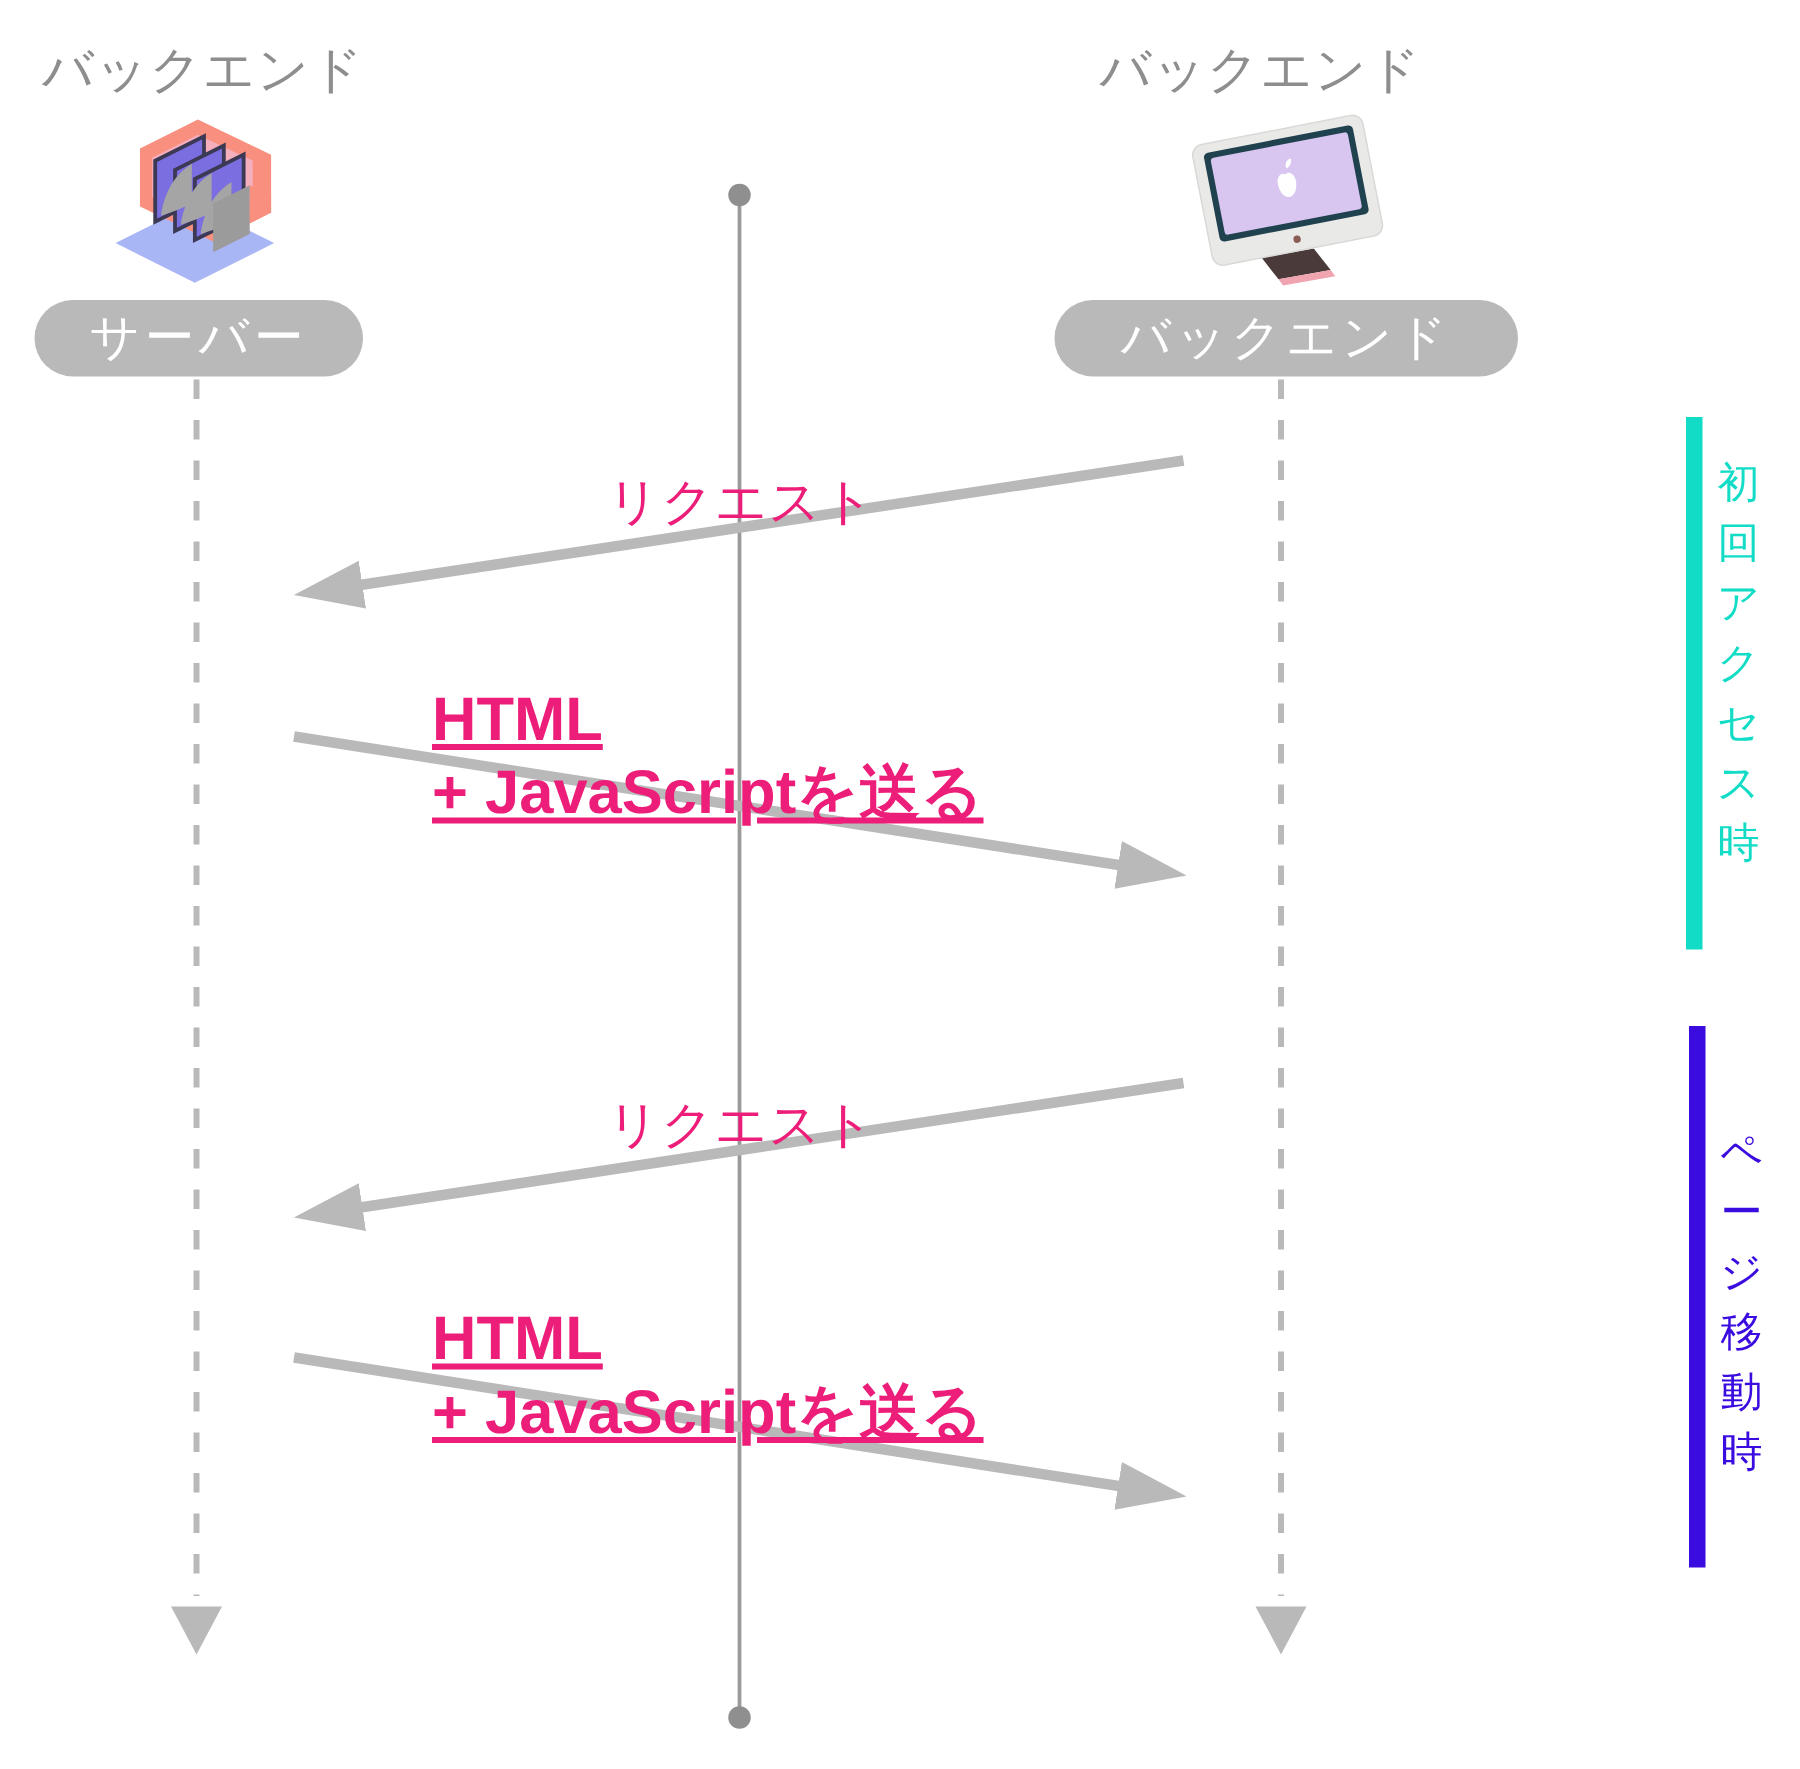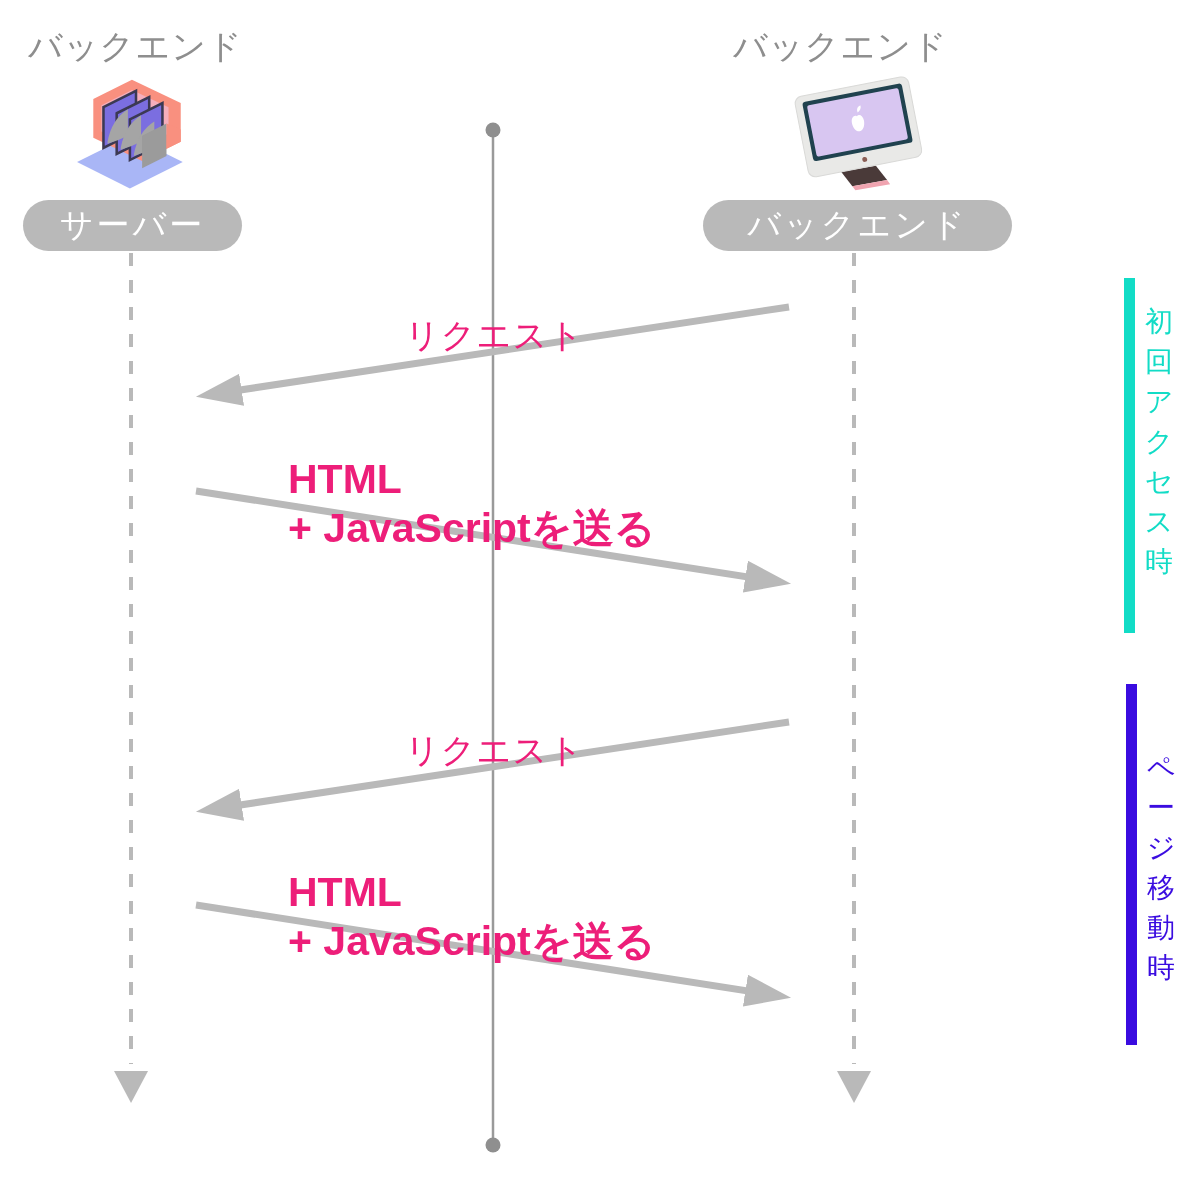"HTML" .msg-double { text-decoration: none -> underline }
